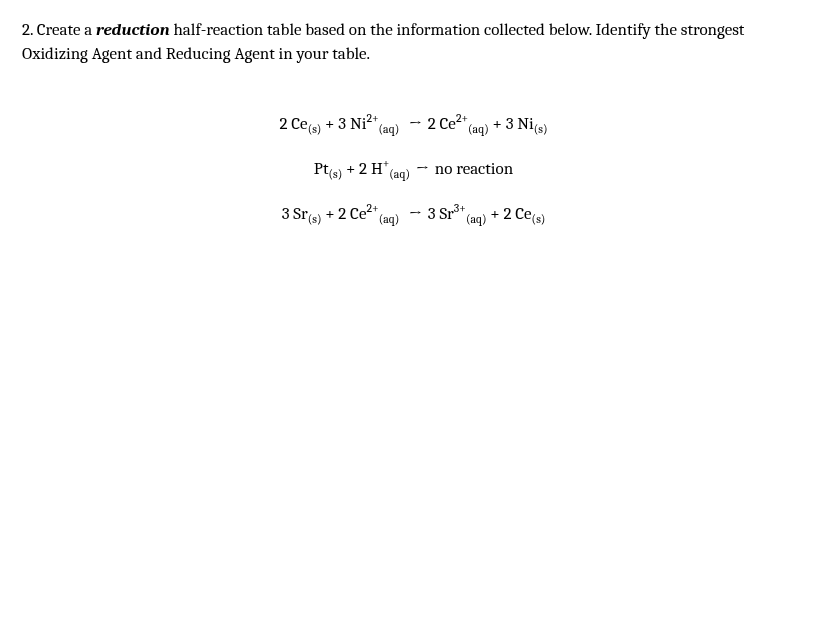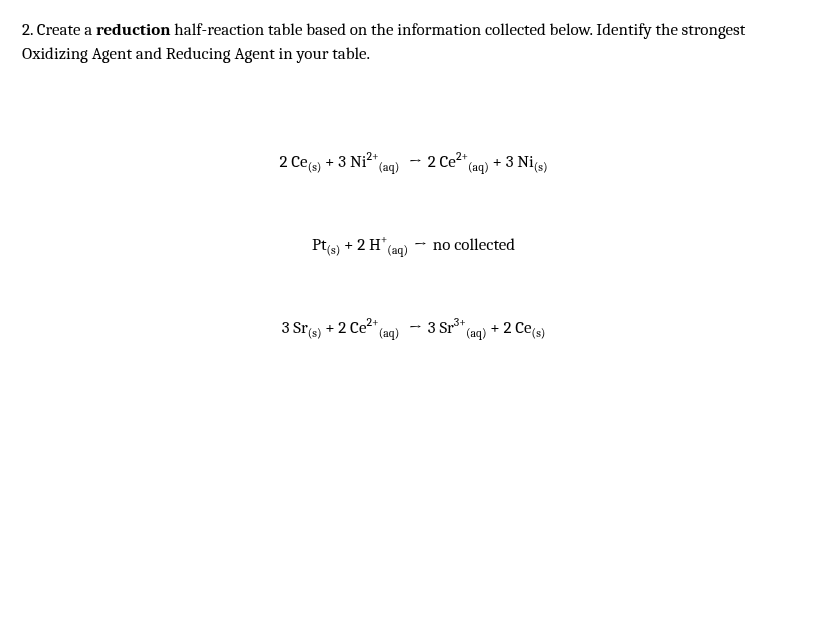"reduction" .bold-italic { font-style: none -> italic }
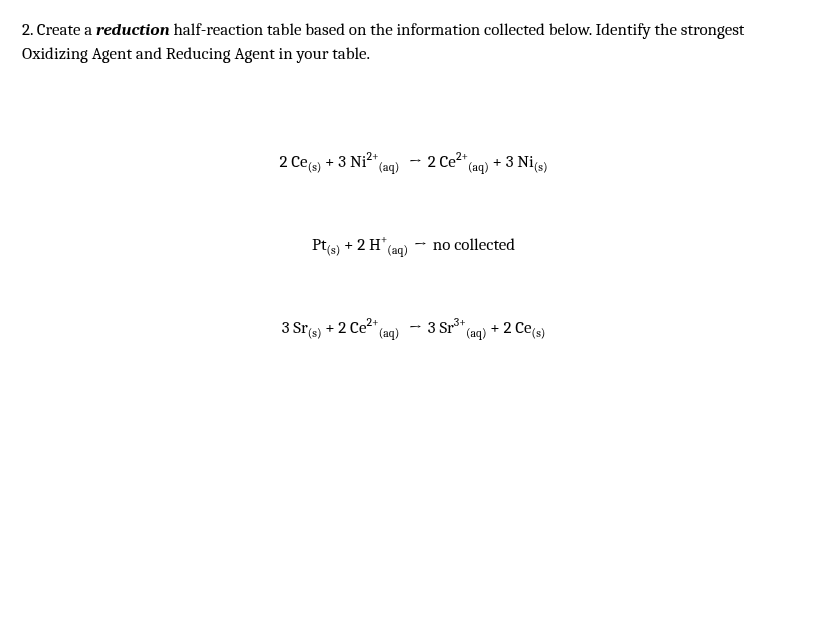"2 Ce(s) + 3 Ni2+(aq)" .equation { margin-top: 38px -> none }
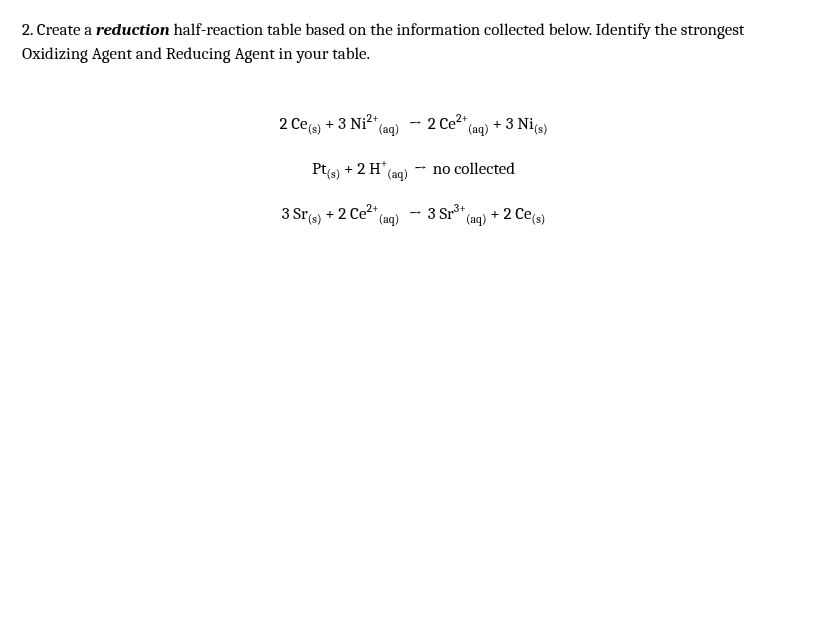"no collected" span { text: collected -> reaction }
